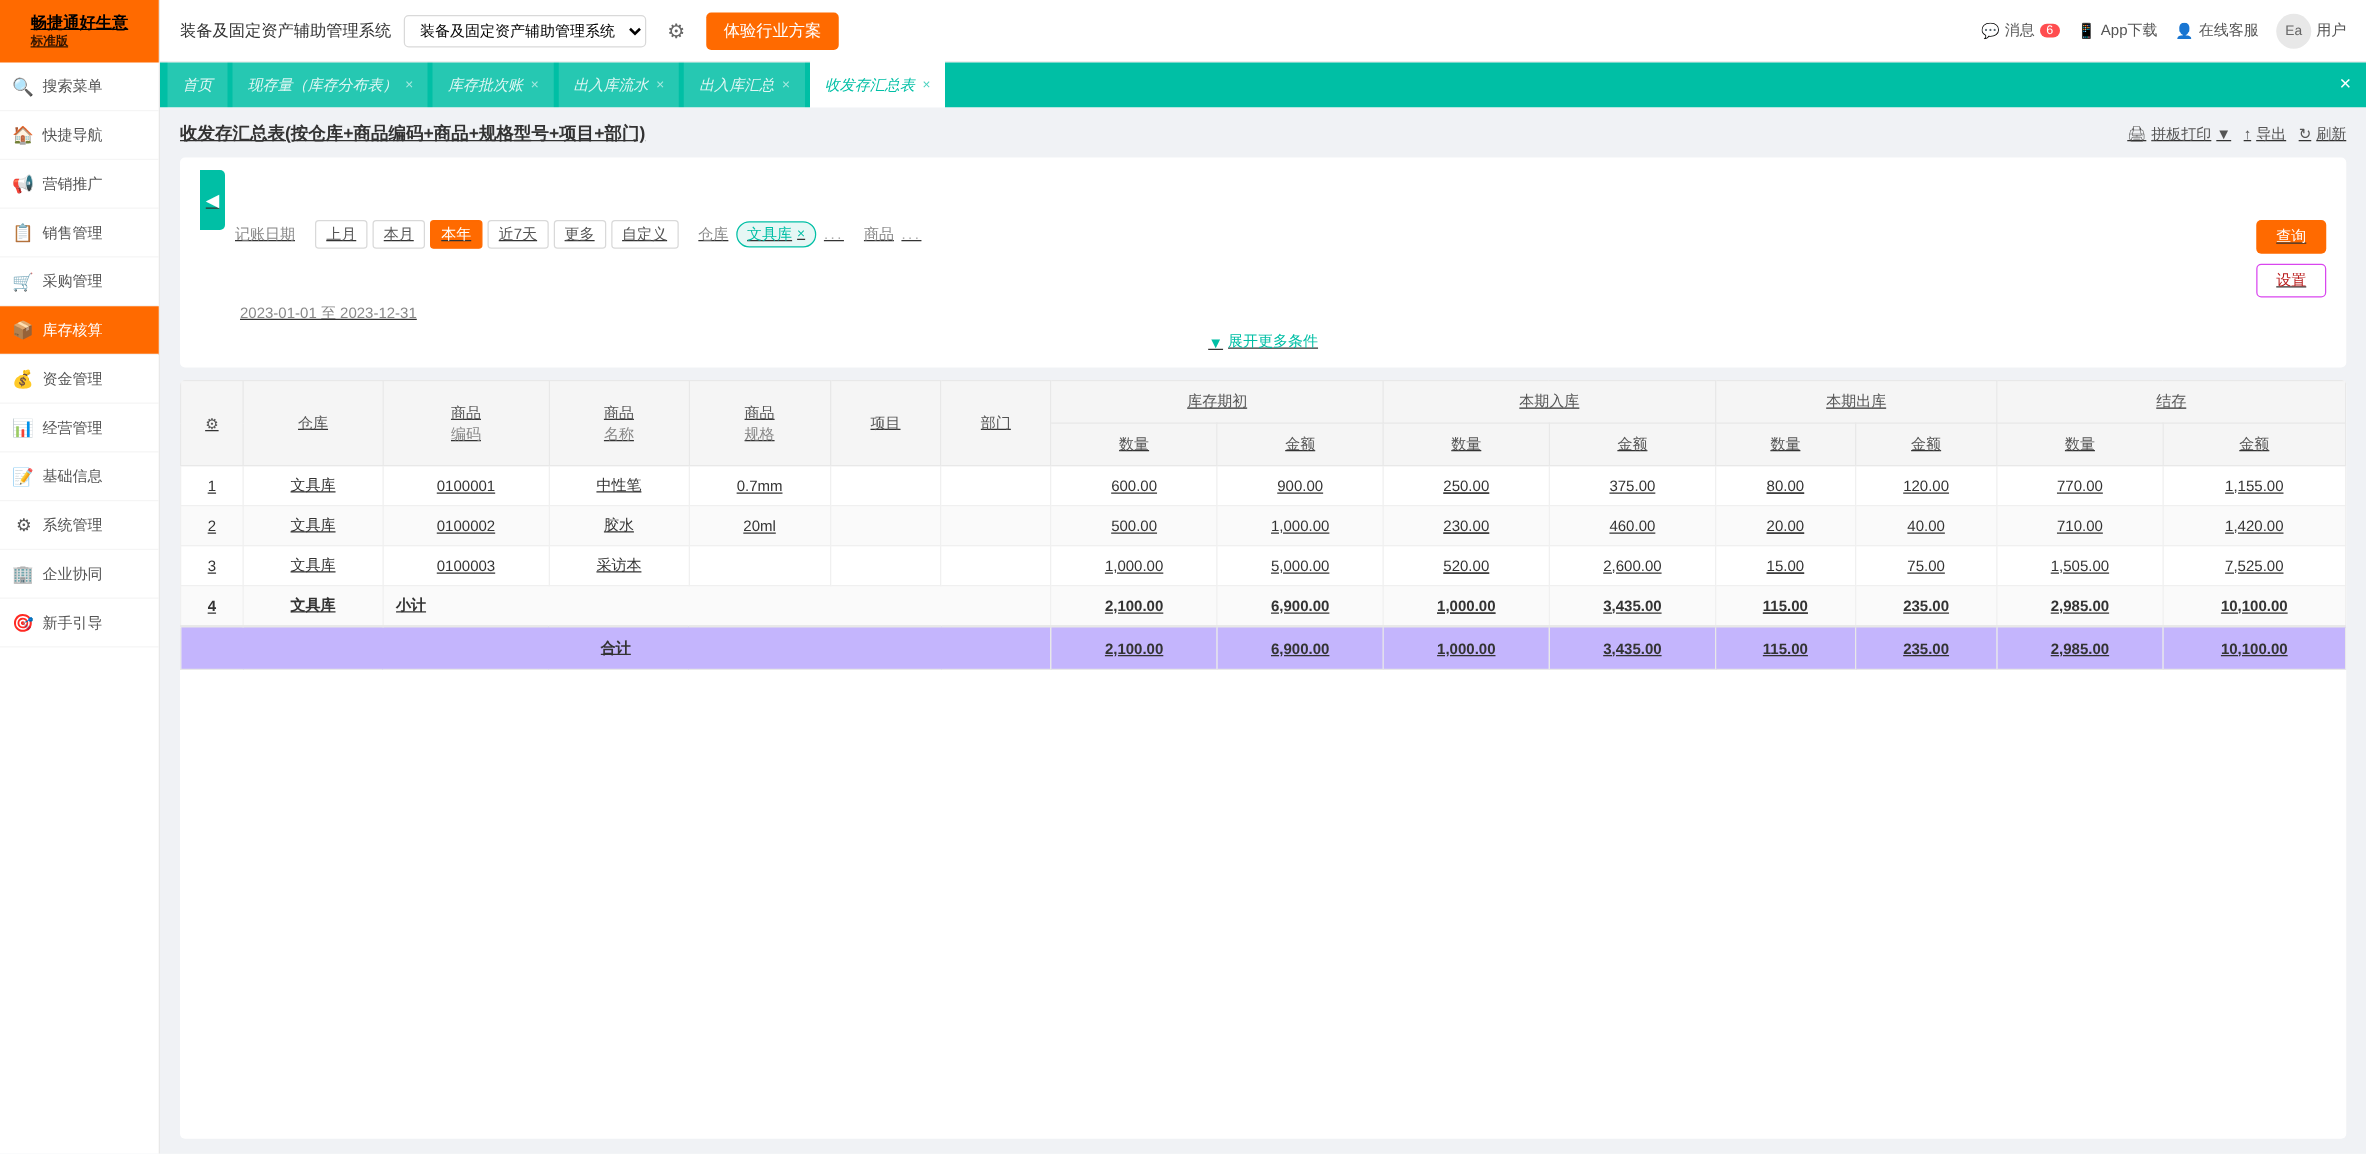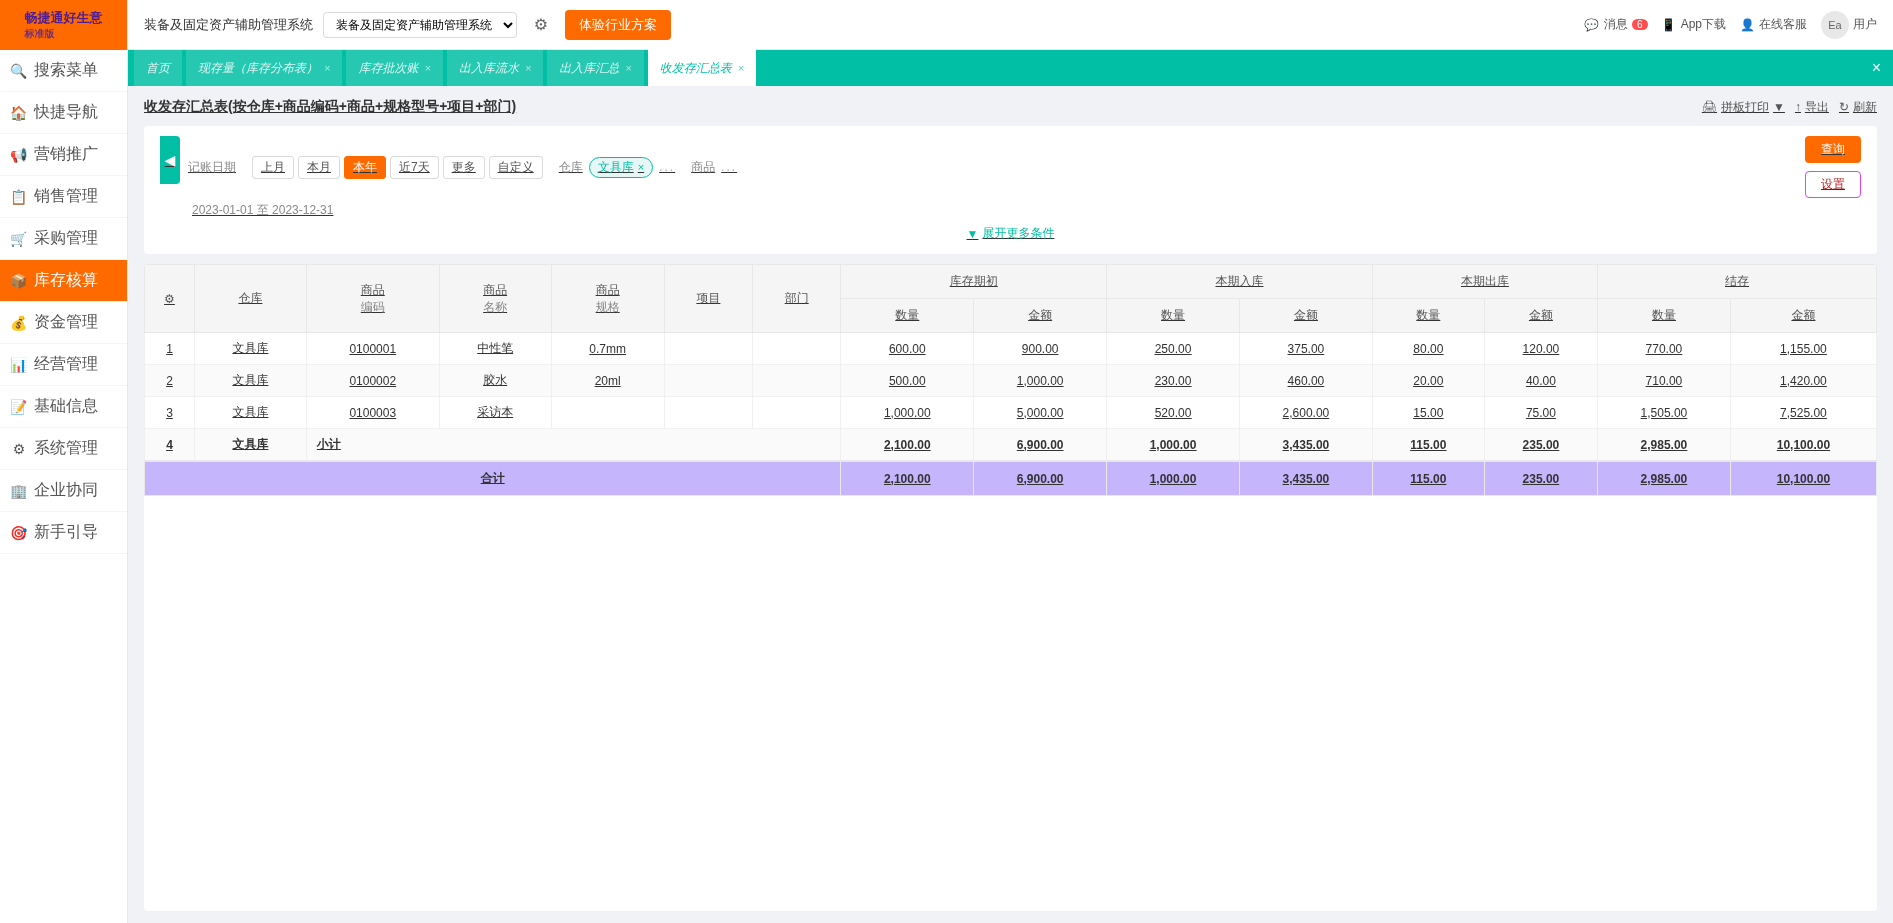"畅捷通好生意" .sidebar-logo { color: #4c1d95 -> #000000; text-decoration: none -> underline }
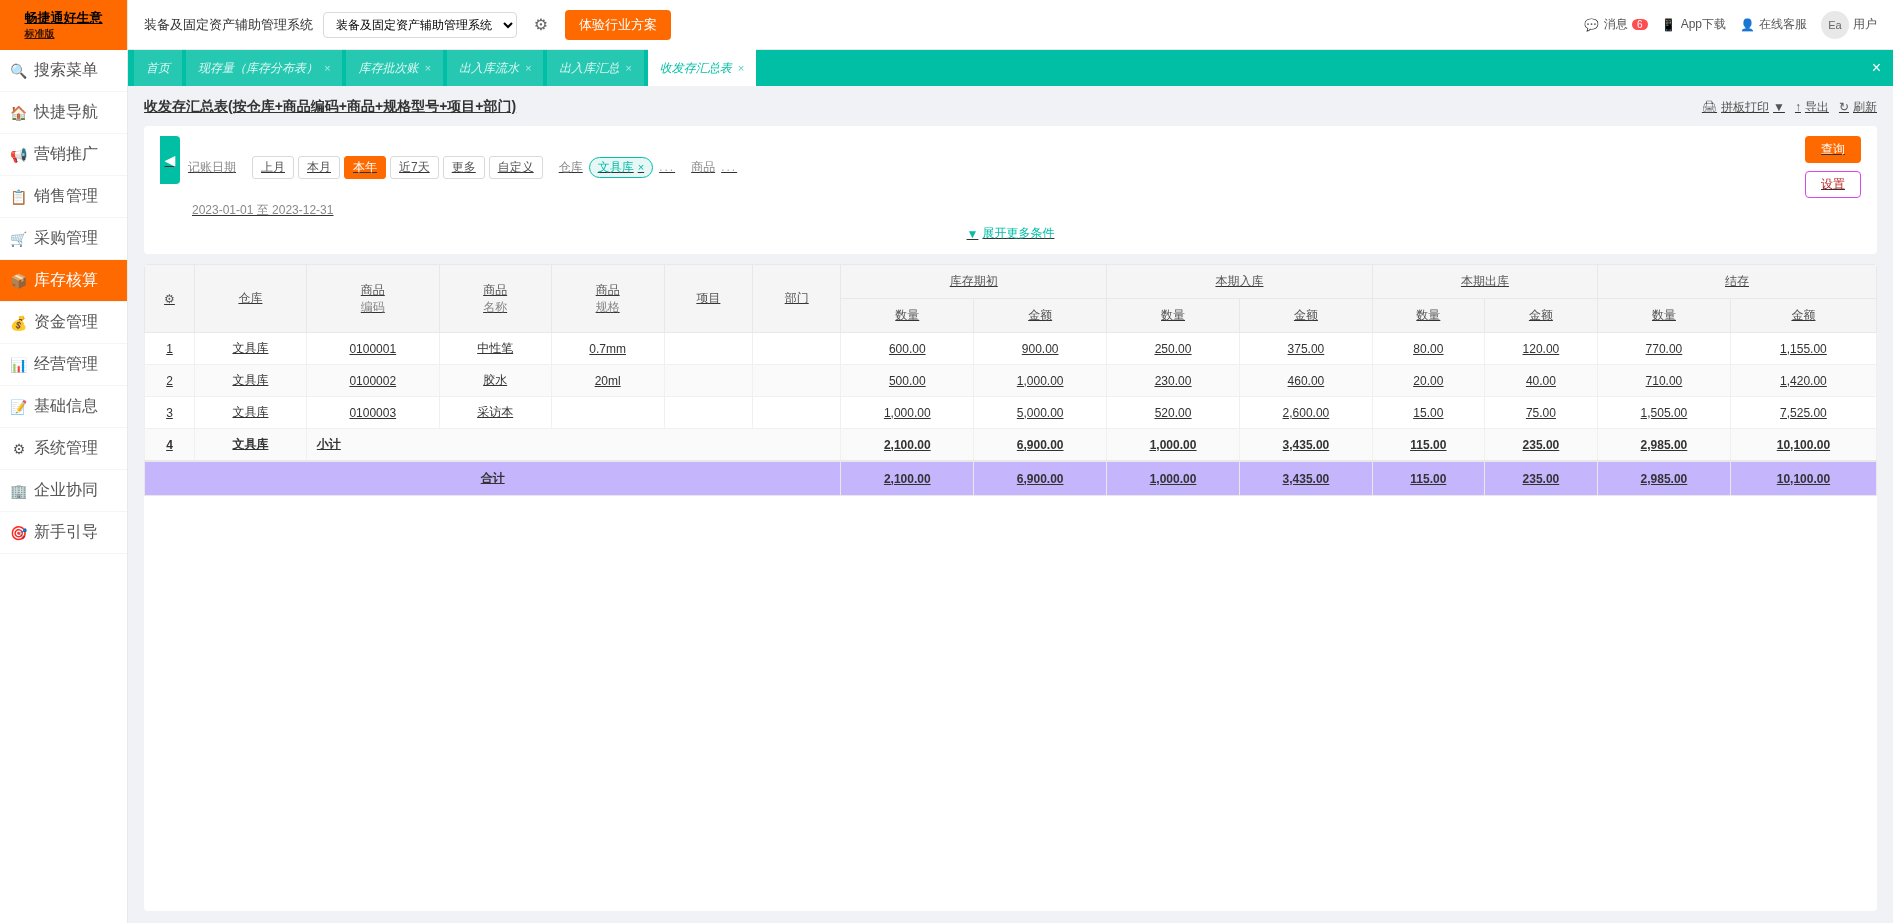"搜索菜单" .sidebar-item .item-label { font-size: 16px -> 12px }
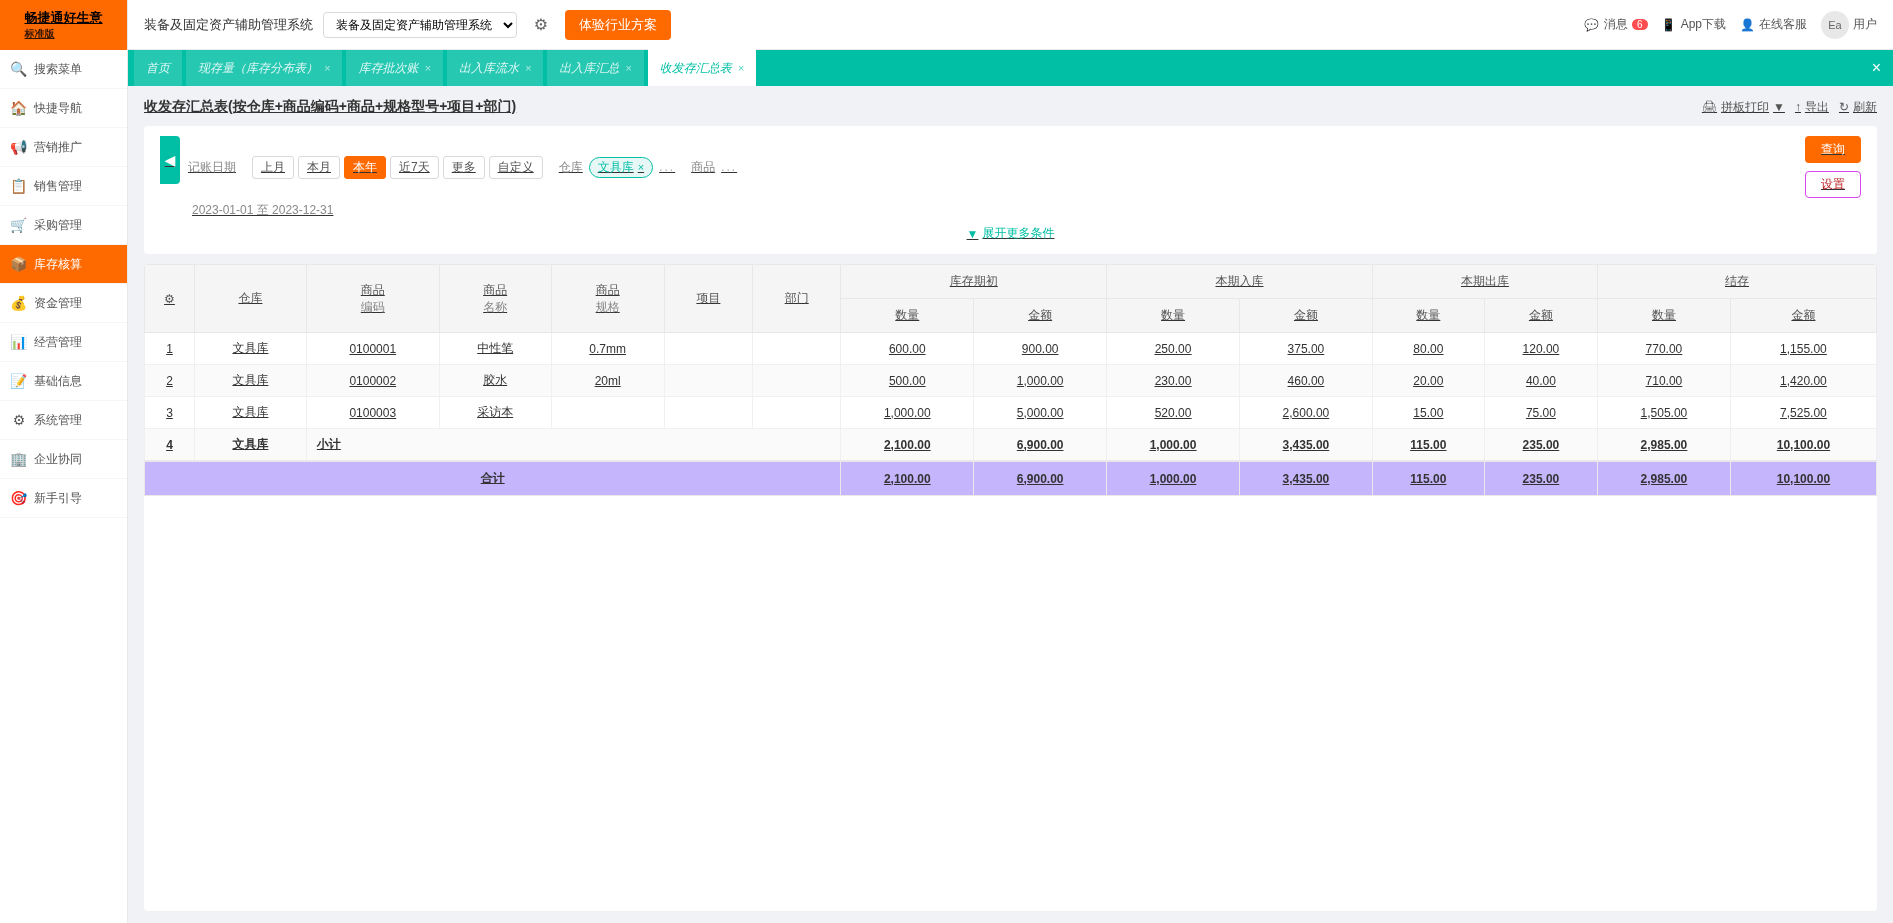"查询" div { margin-top: none -> 40px }
